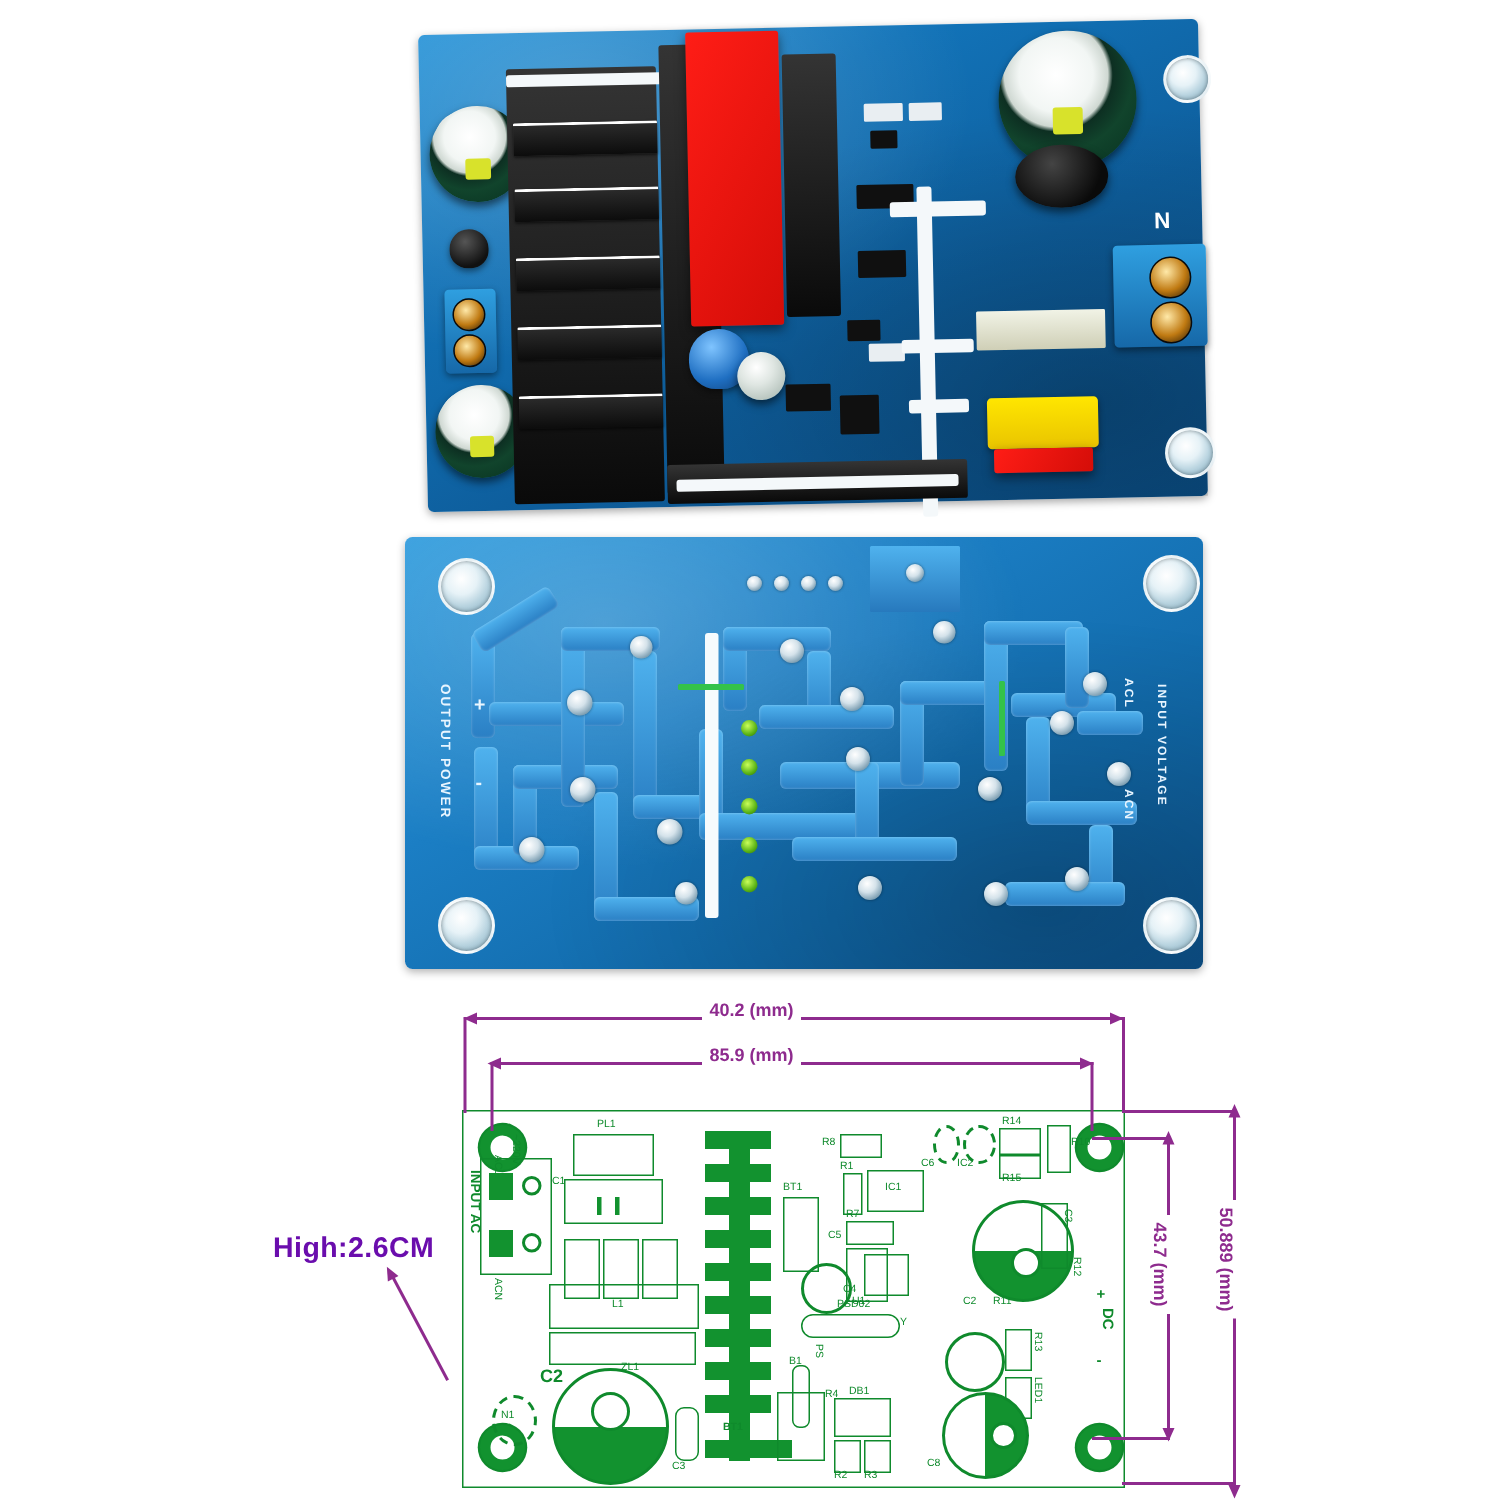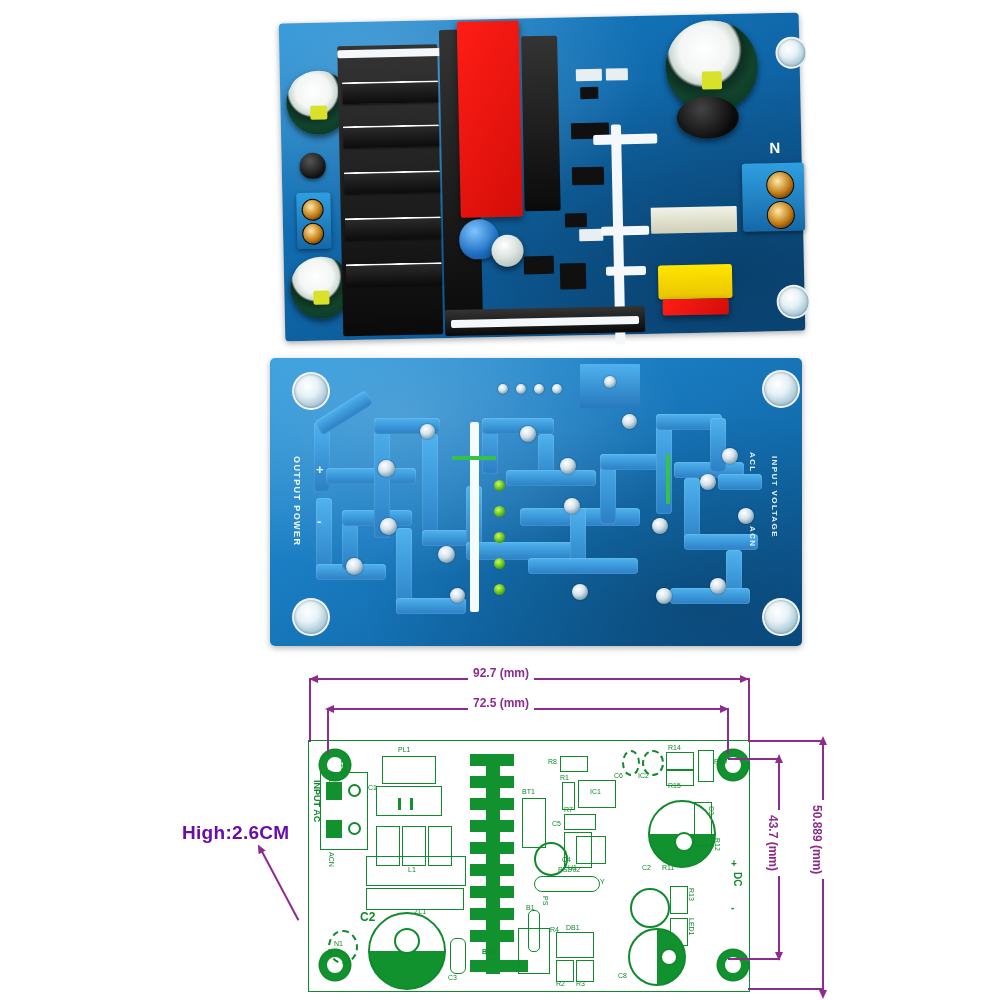"92.7 (mm)" div.dimtxt { text: 92.7 -> 40.2 }
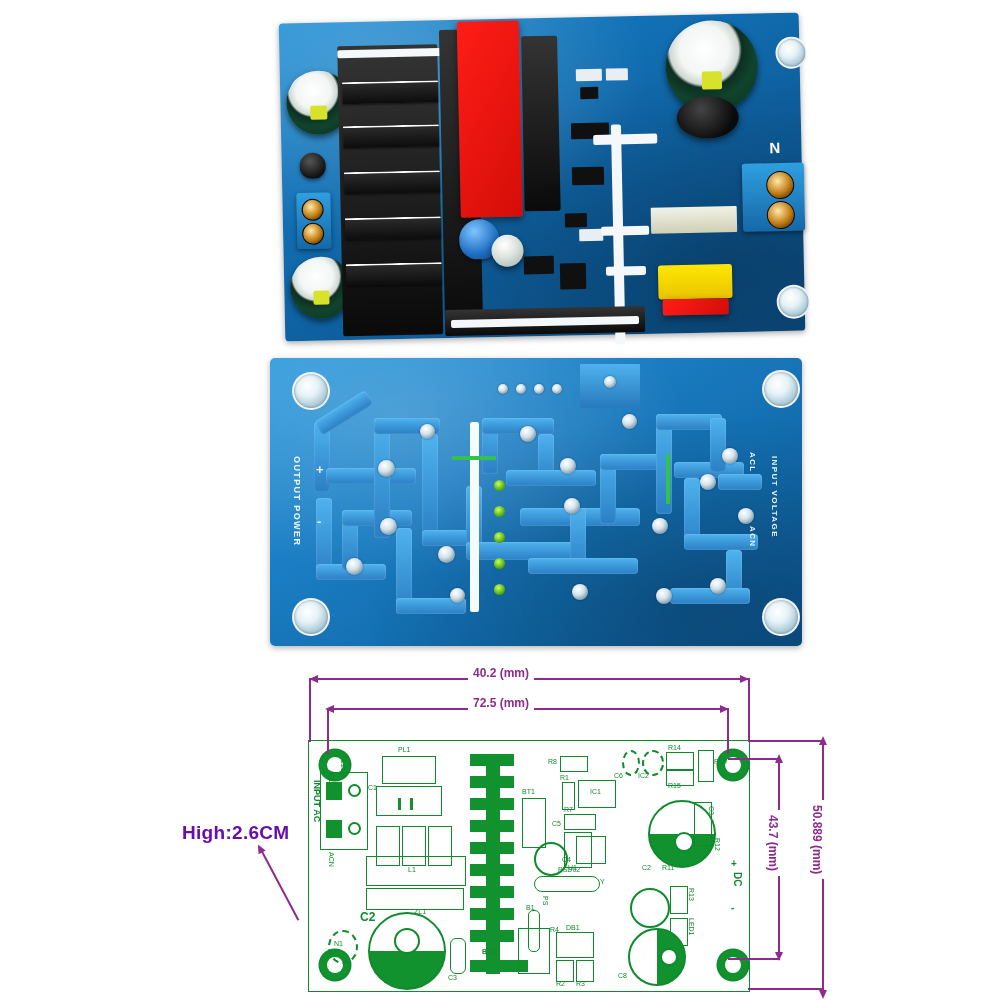"72.5 (mm)" div.dimtxt { text: 72.5 -> 85.9 }
